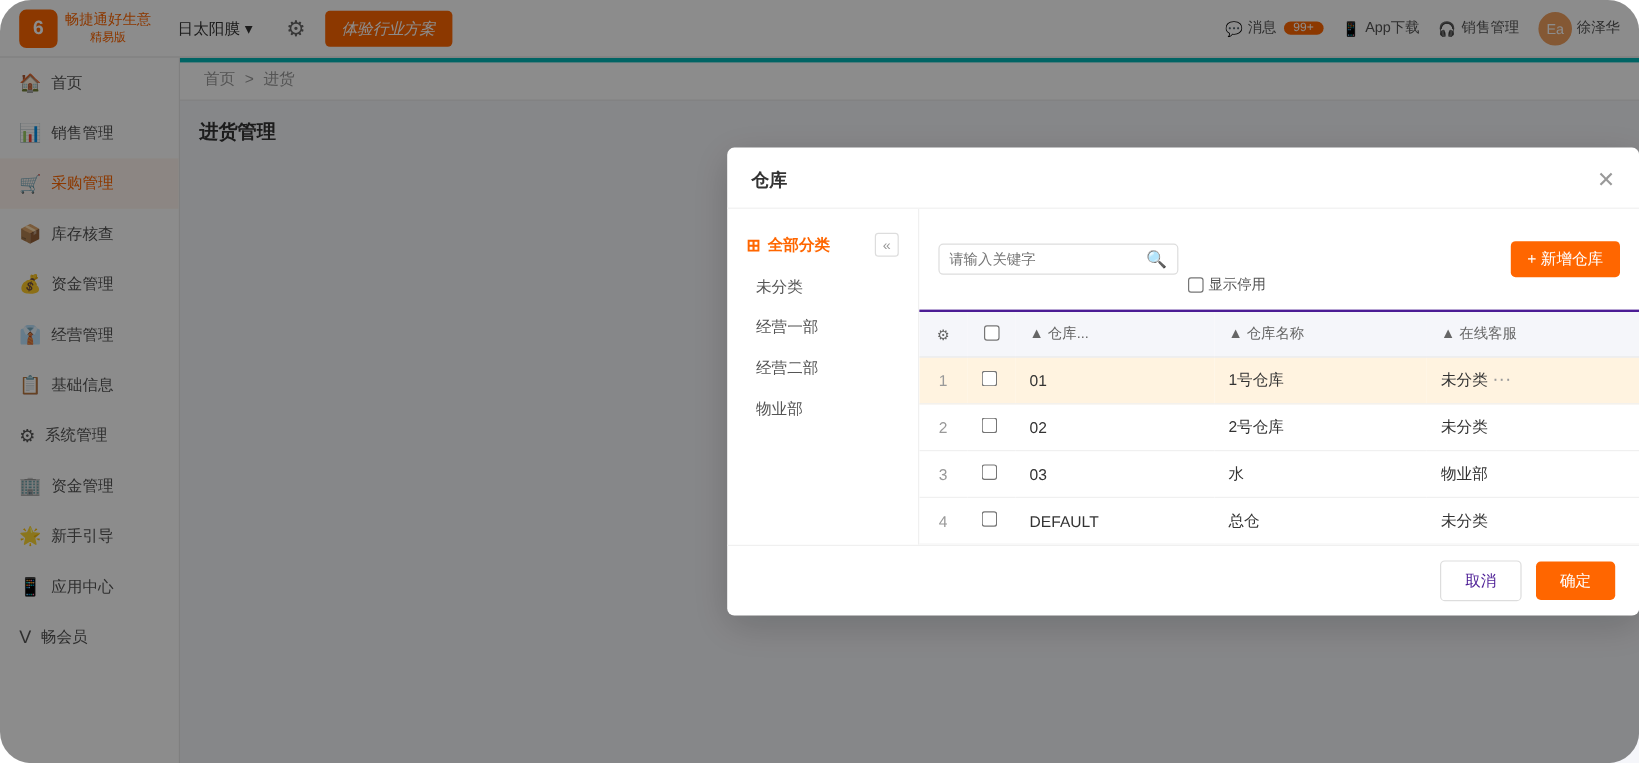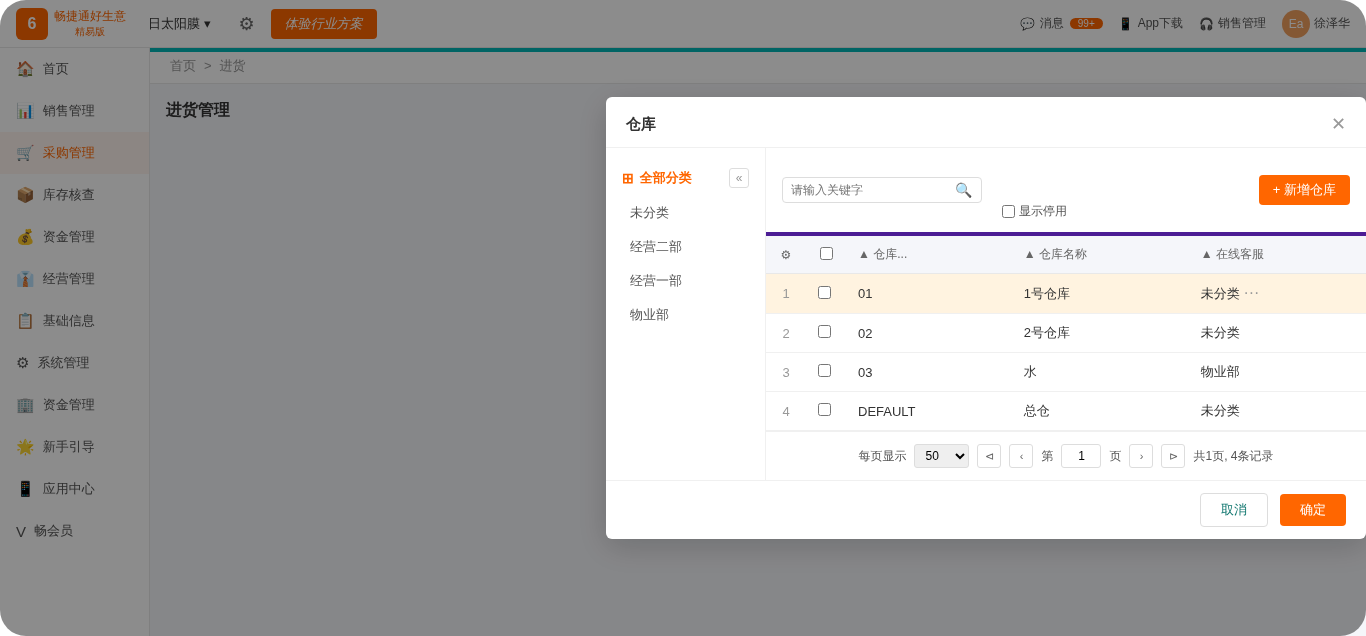"请输入关键字" .modal-toolbar { border-bottom: 4px solid #4c1d95 -> 2px solid #4c1d95; gap: 20px -> 8px }
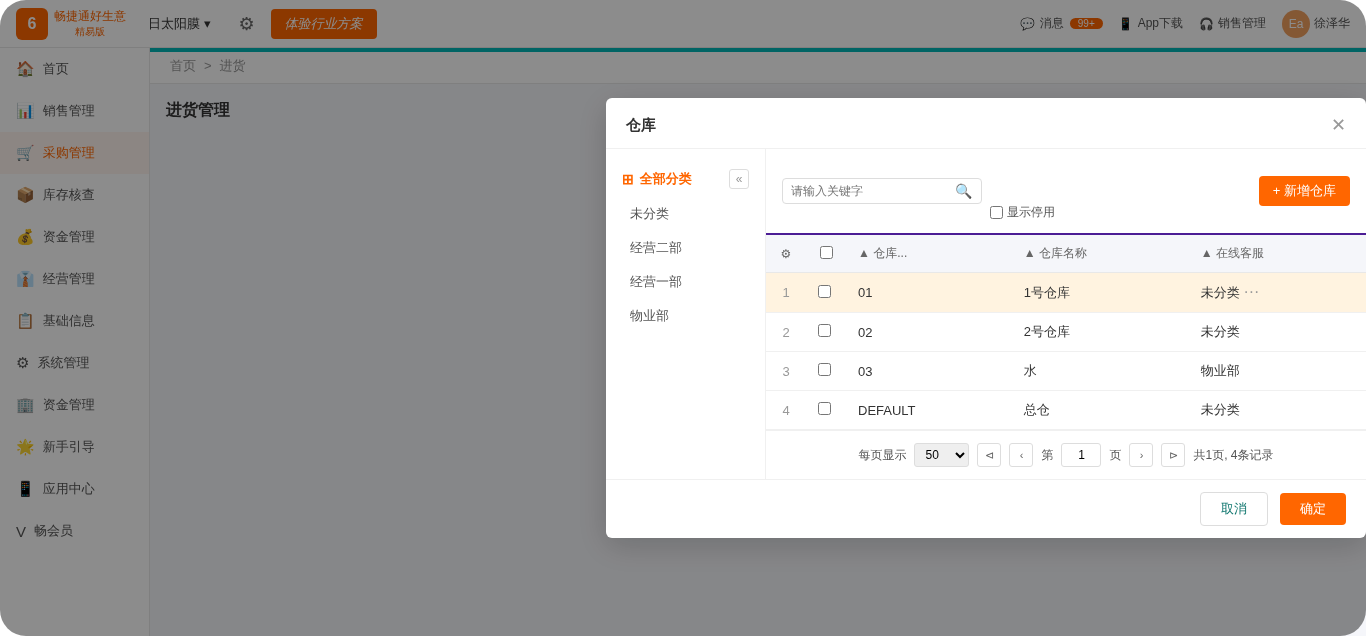"经营二部" div.category-item { order: before "经营一部" -> after "经营一部" }
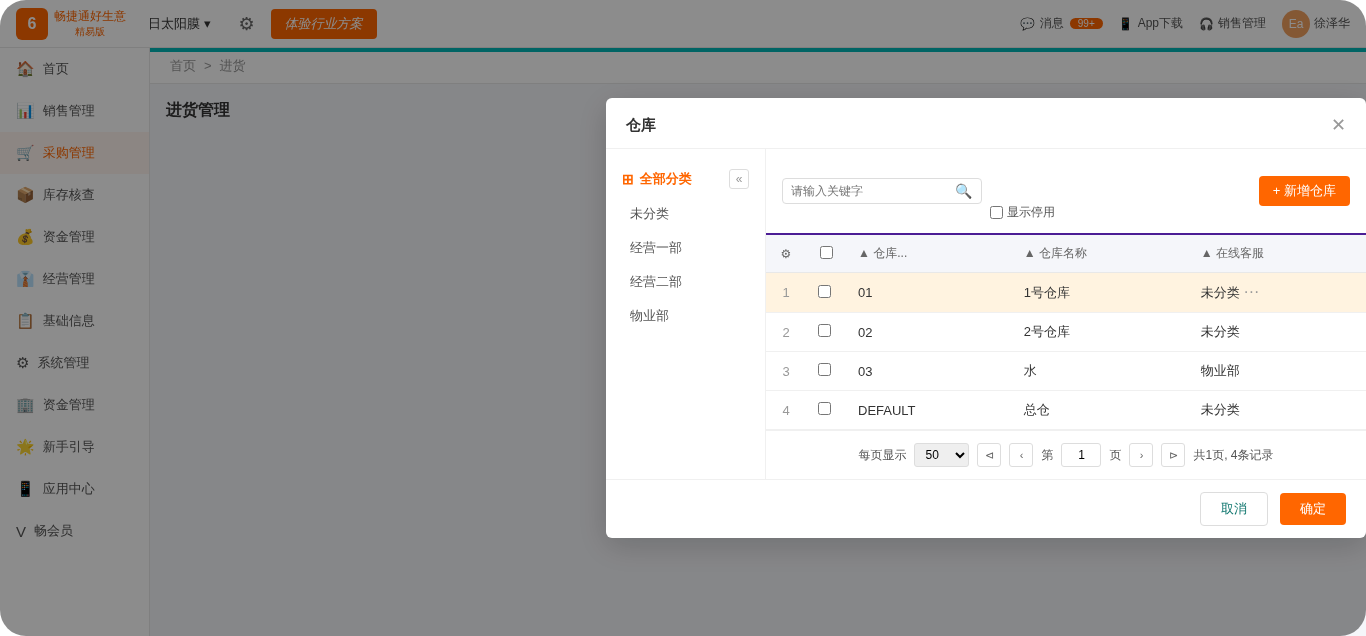"每页显示" div.modal-pagination { html: <div> <span>每页显示</span> <select> <option>50</option> <option>20</option> <option>100</option> </select> <button>⊲</button> <button>‹</button> <span>第</span> <input> <span>页</span> <button>›</button> <button>⊳</button> <span>共1页, 4条记录</span> </div> -> none }
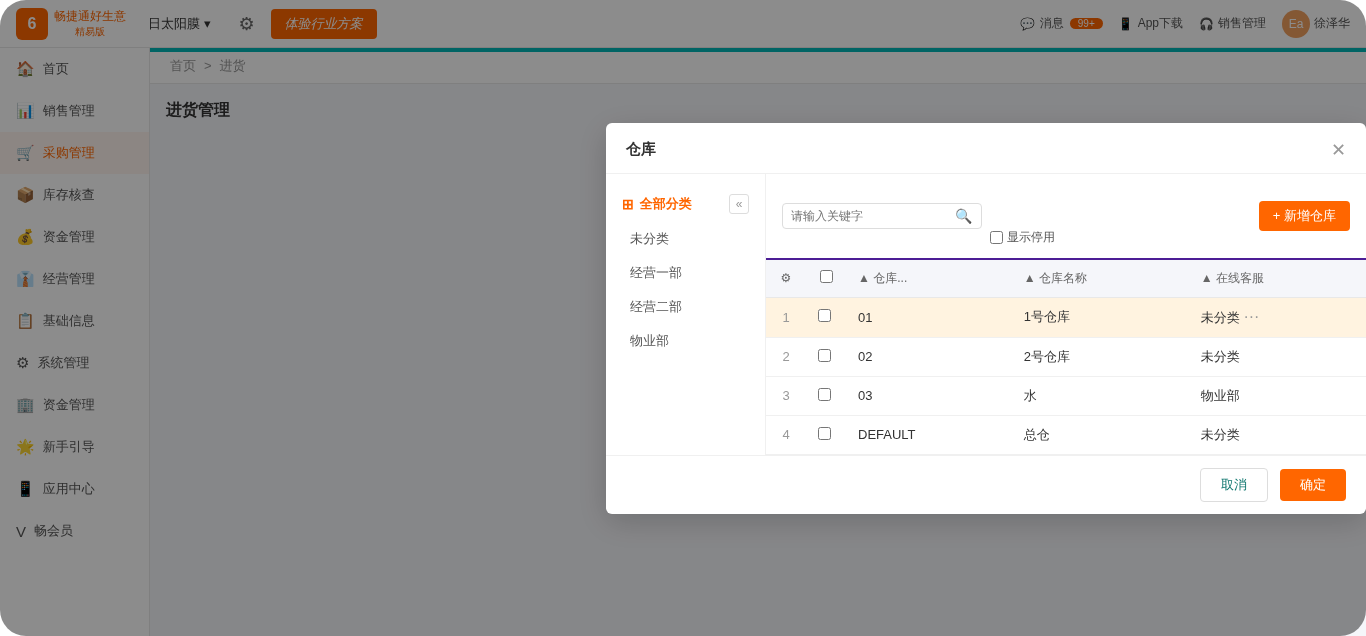"取消" .cancel-btn { color: #0f766e -> #4c1d95 }
